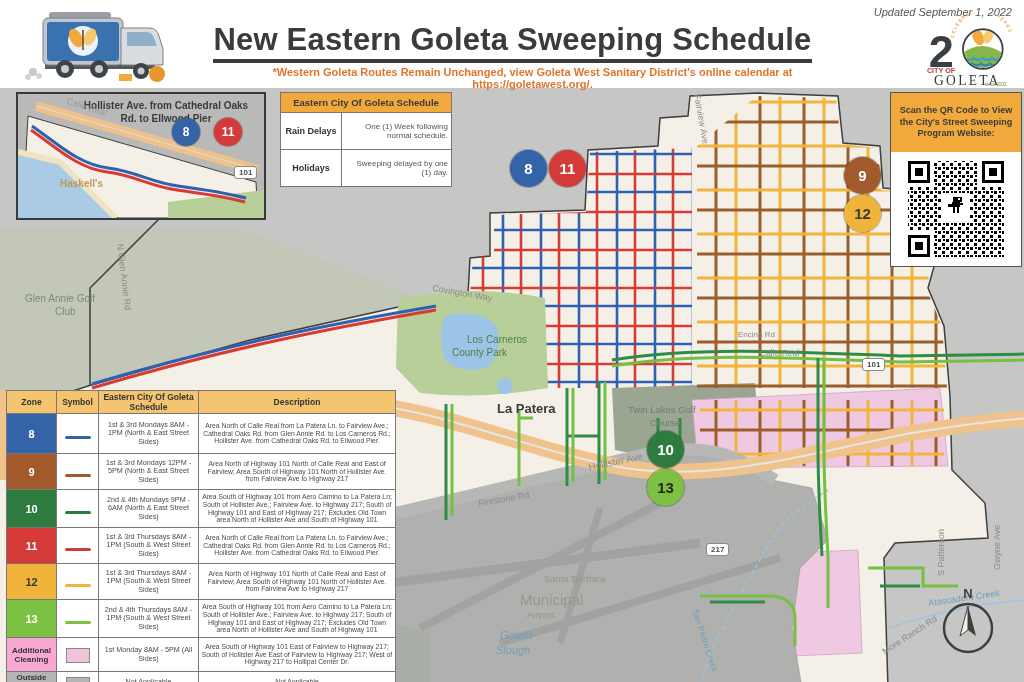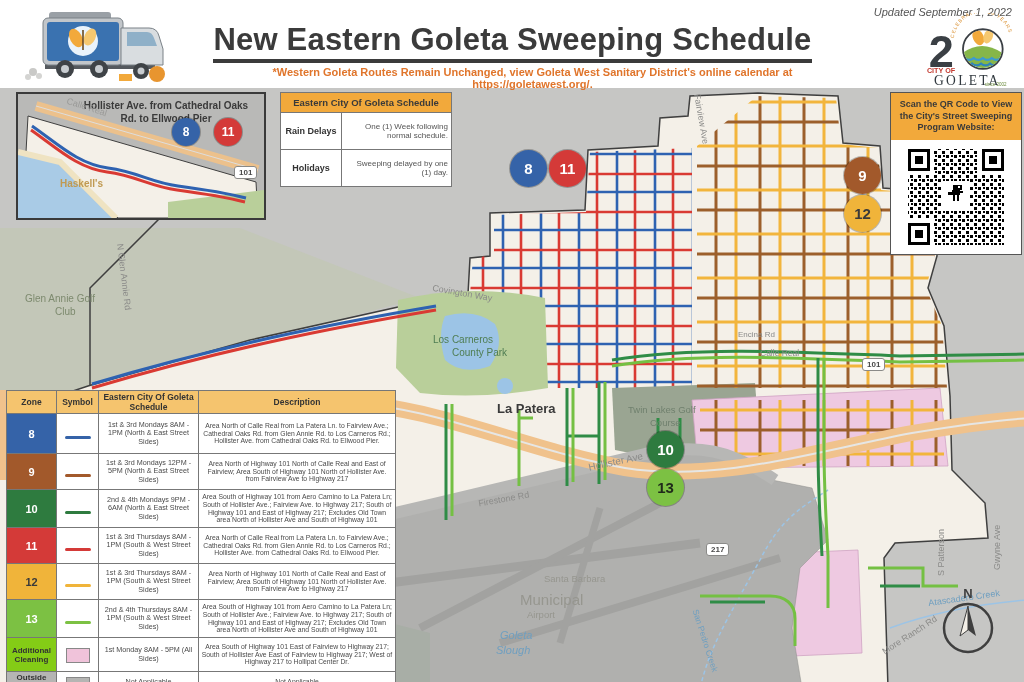"Scan the QR Code to" .qr-head { padding: 6px 5px -> 12px 5px }
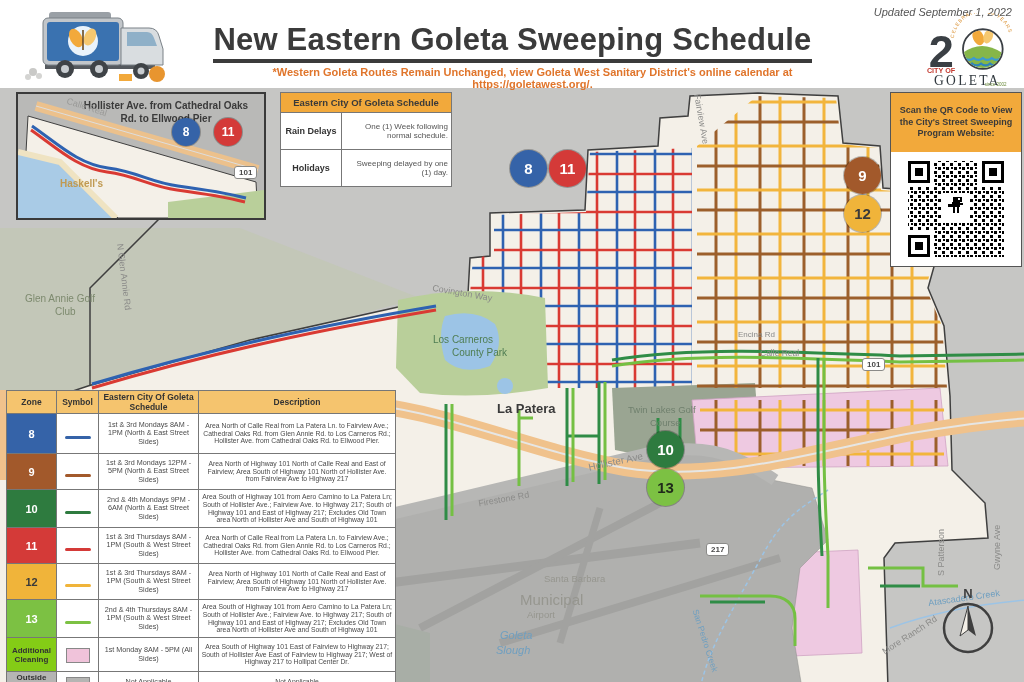"Los Carneros" span.map-label { left: 433px -> 467px }
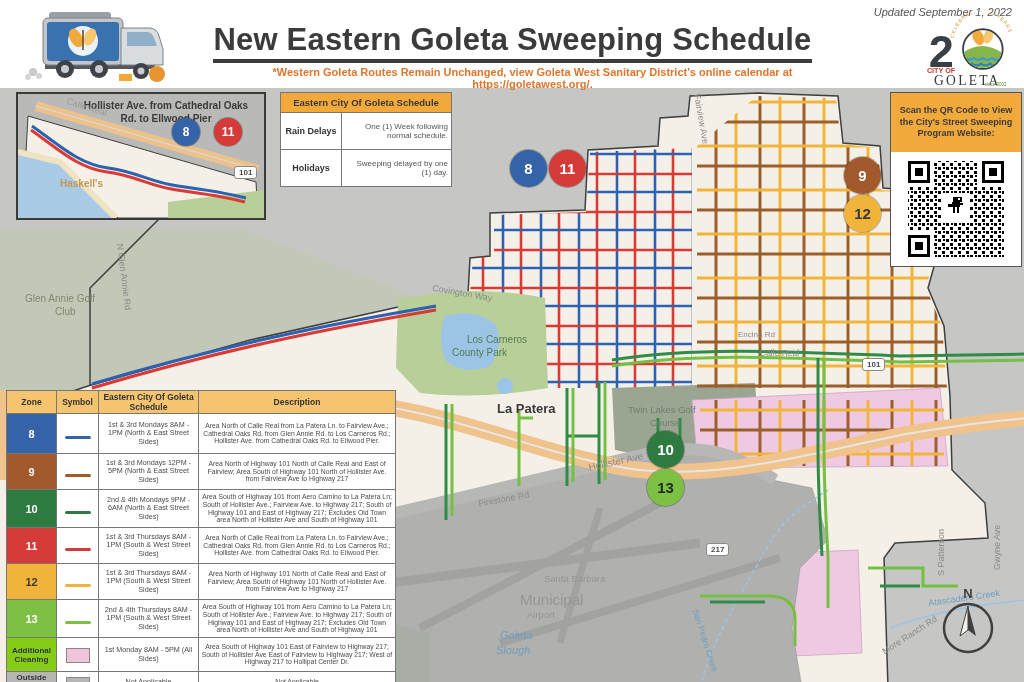"Additional Cleaning" td.zone { background: #84cc16 -> #f9a8d4 }
